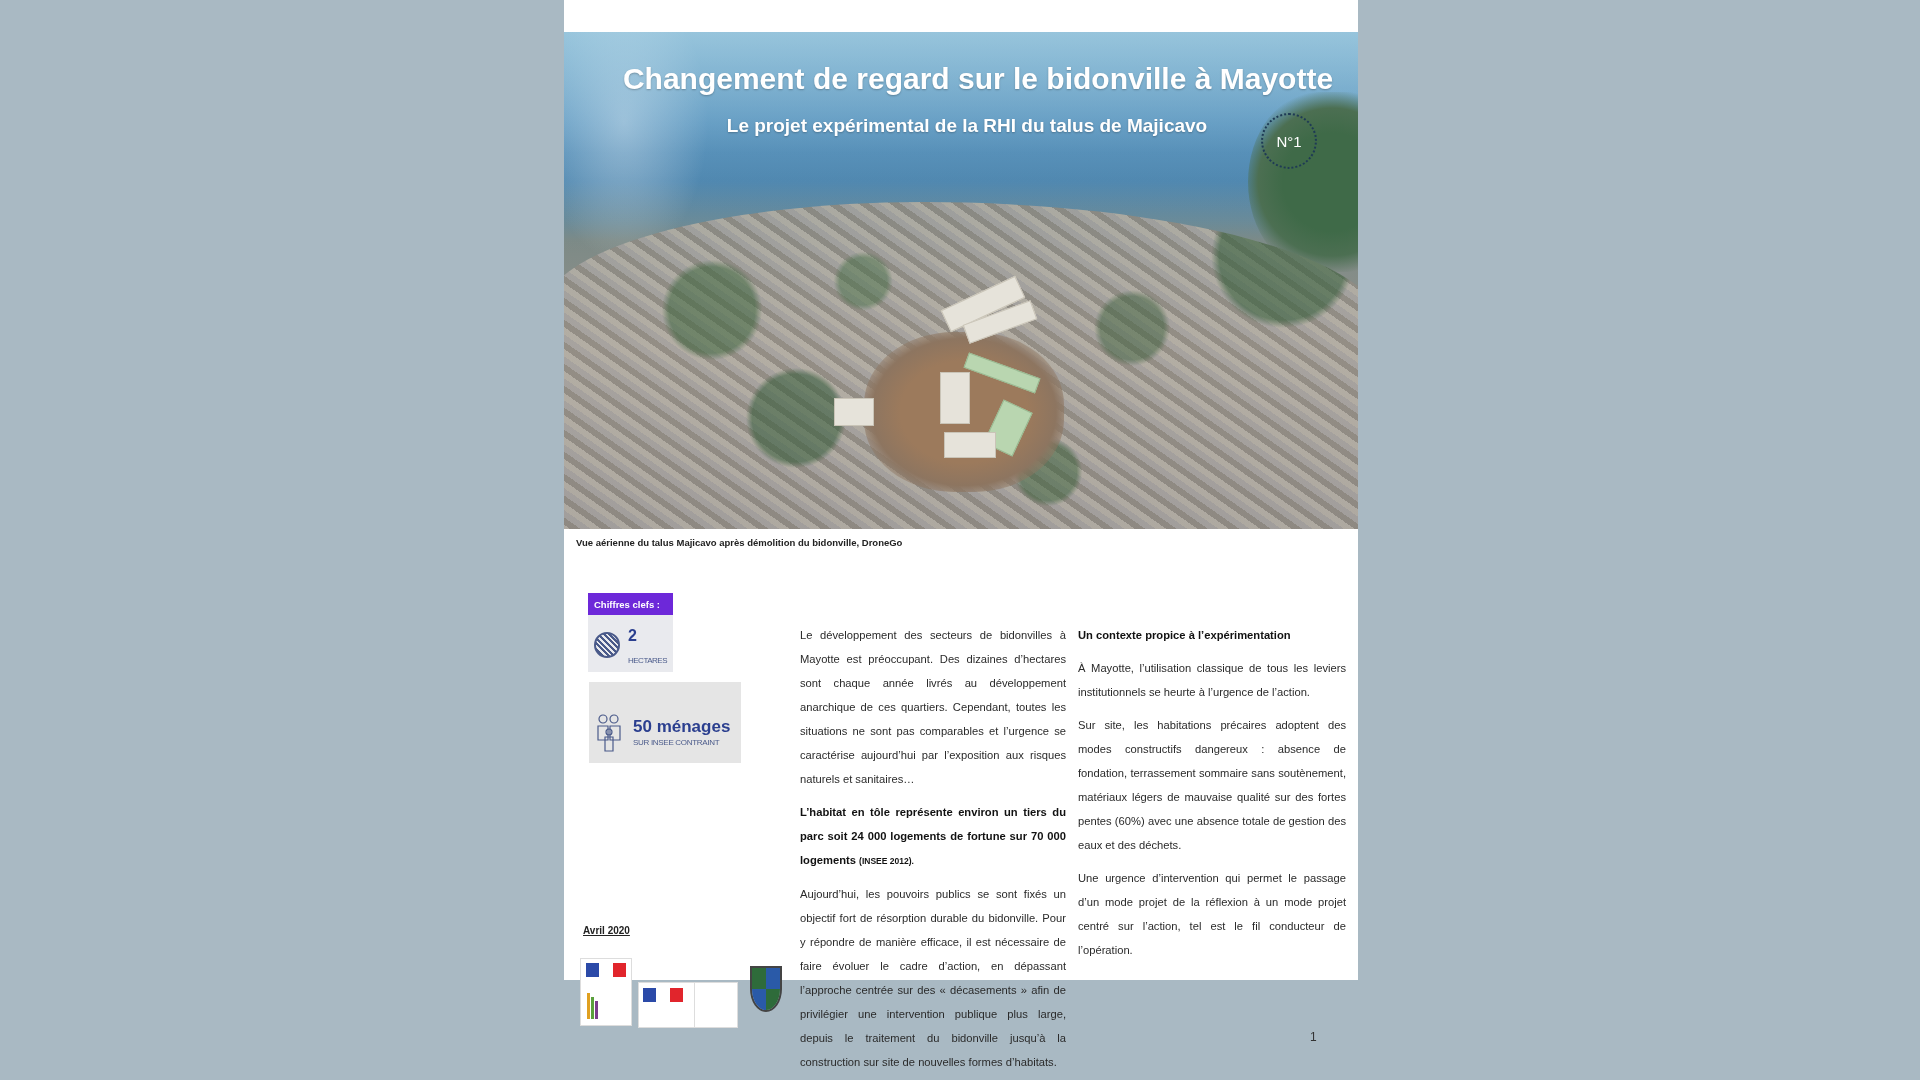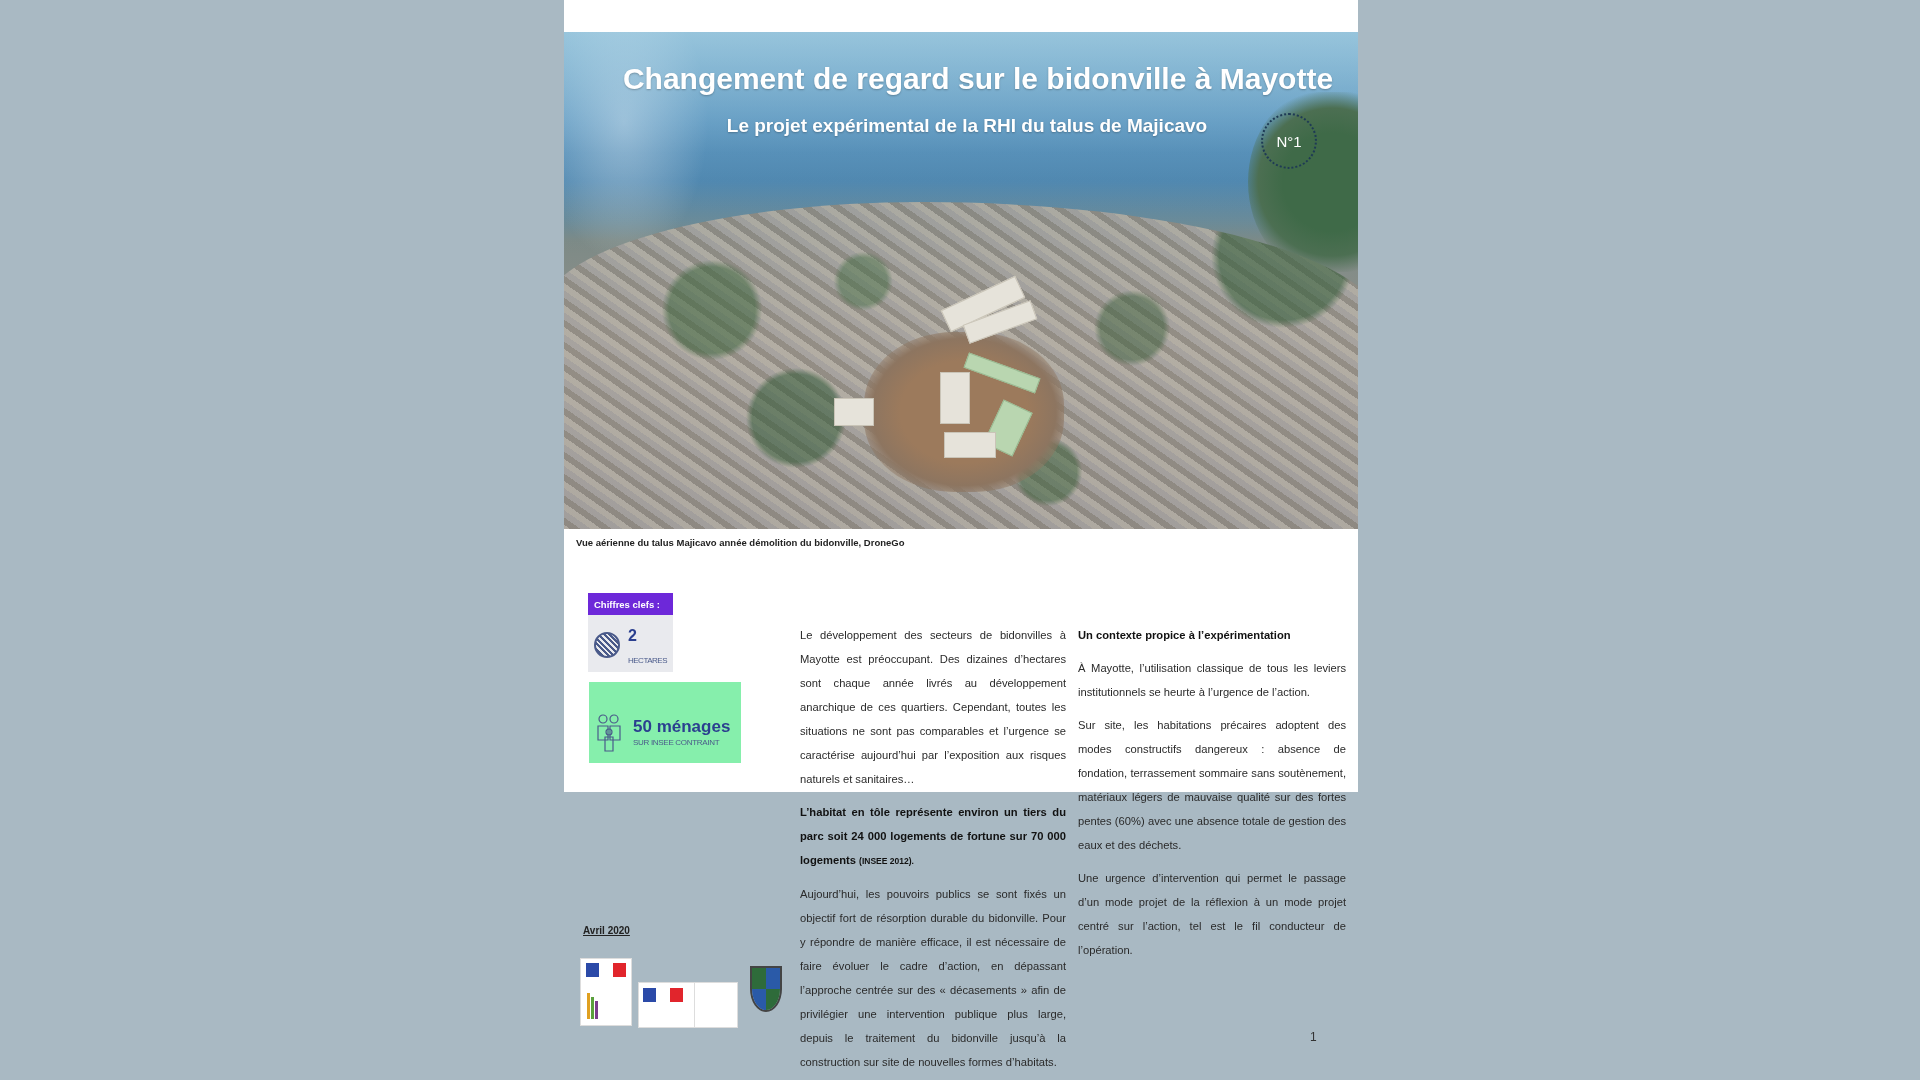"Changement de regard sur le" .page { height: 792px -> 980px }
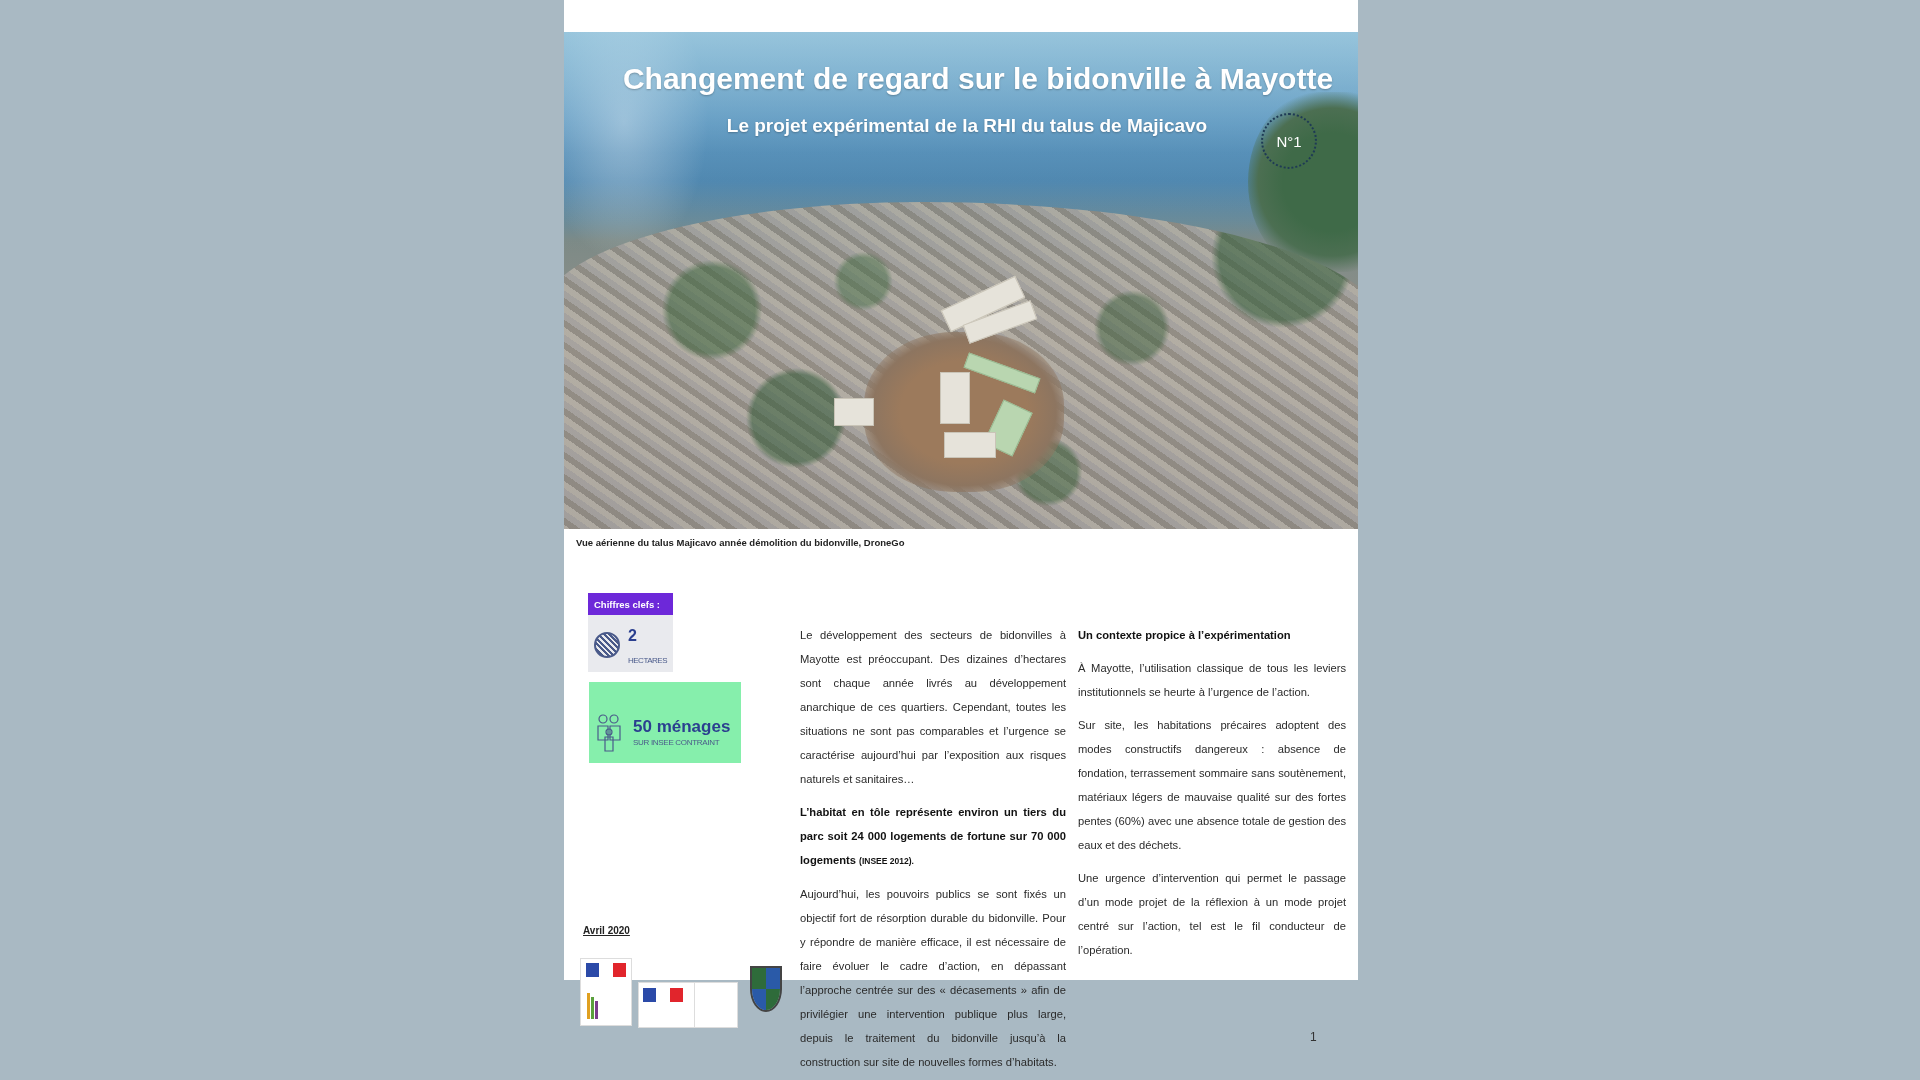"Vue aérienne du talus Majicavo" div.caption { text: année -> après }
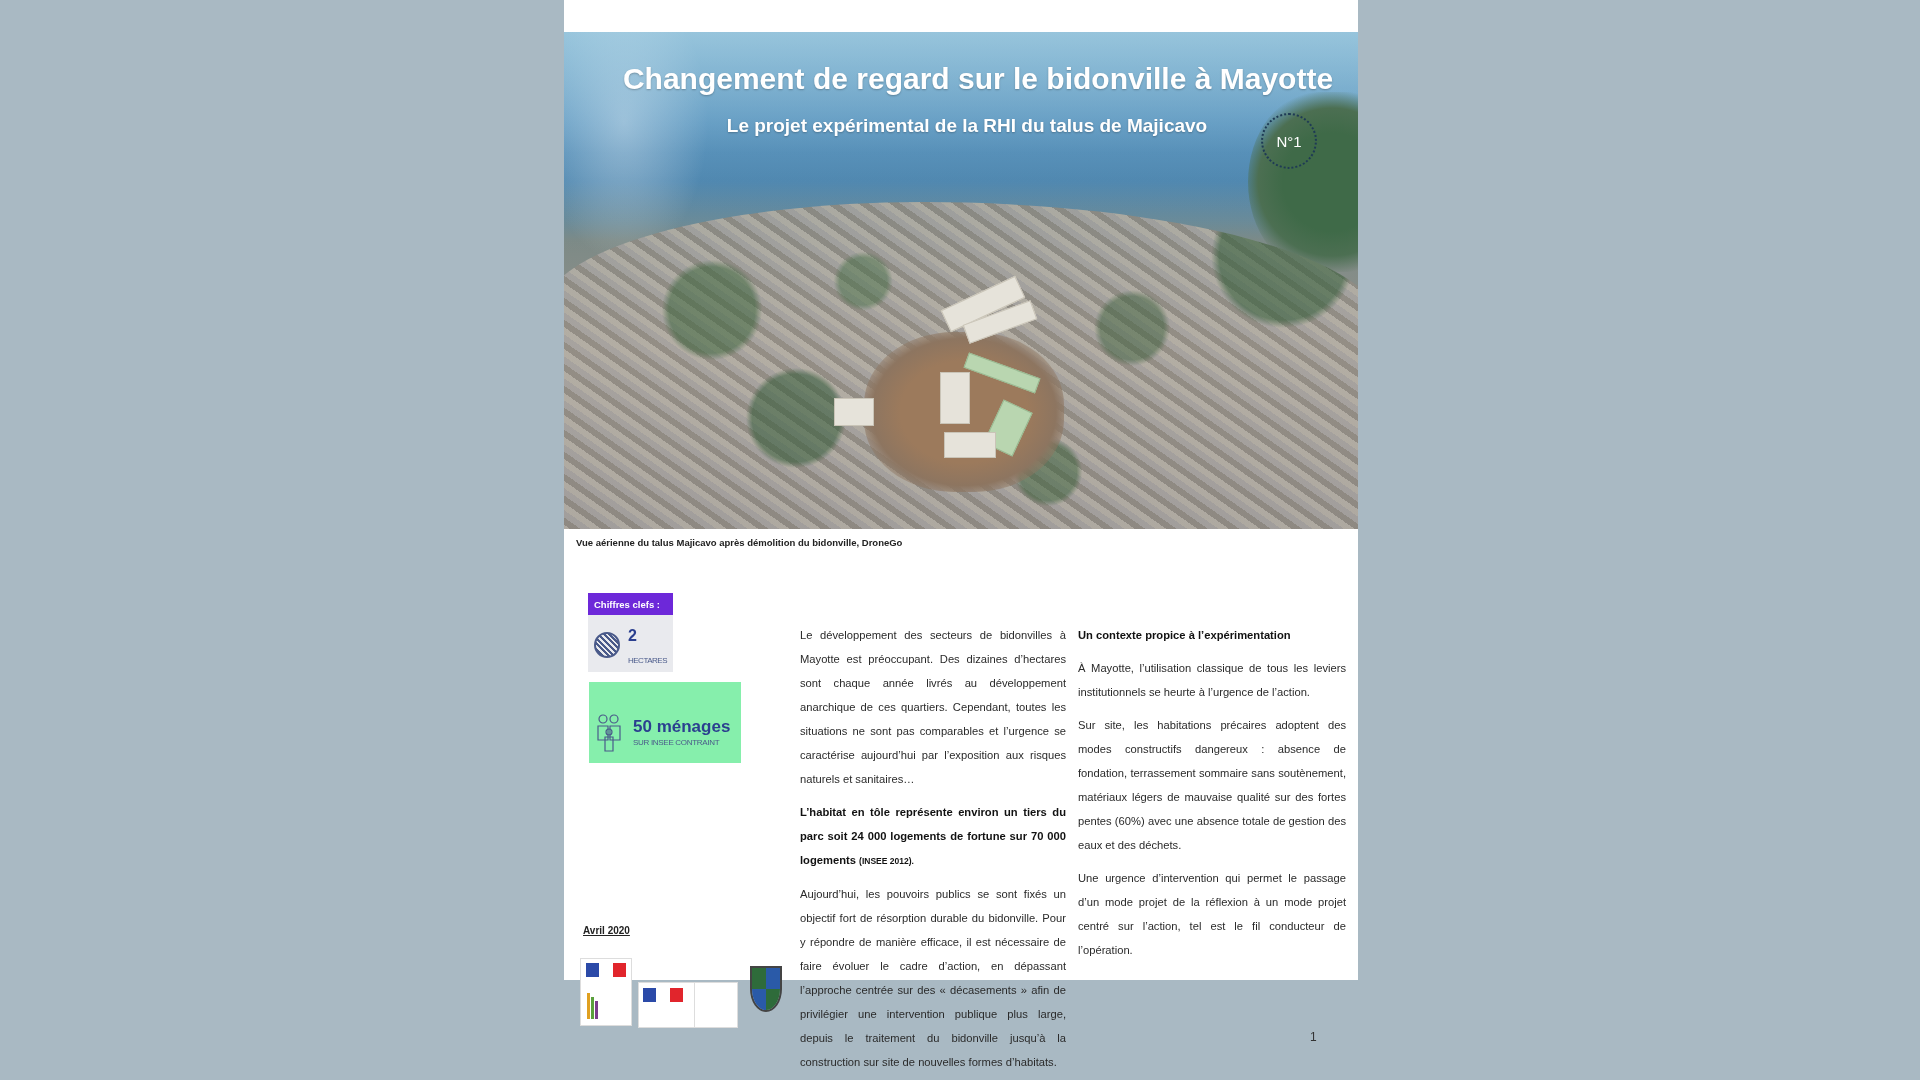"50 ménages" .kf-men { background: #86efac -> #e5e5e5 }
